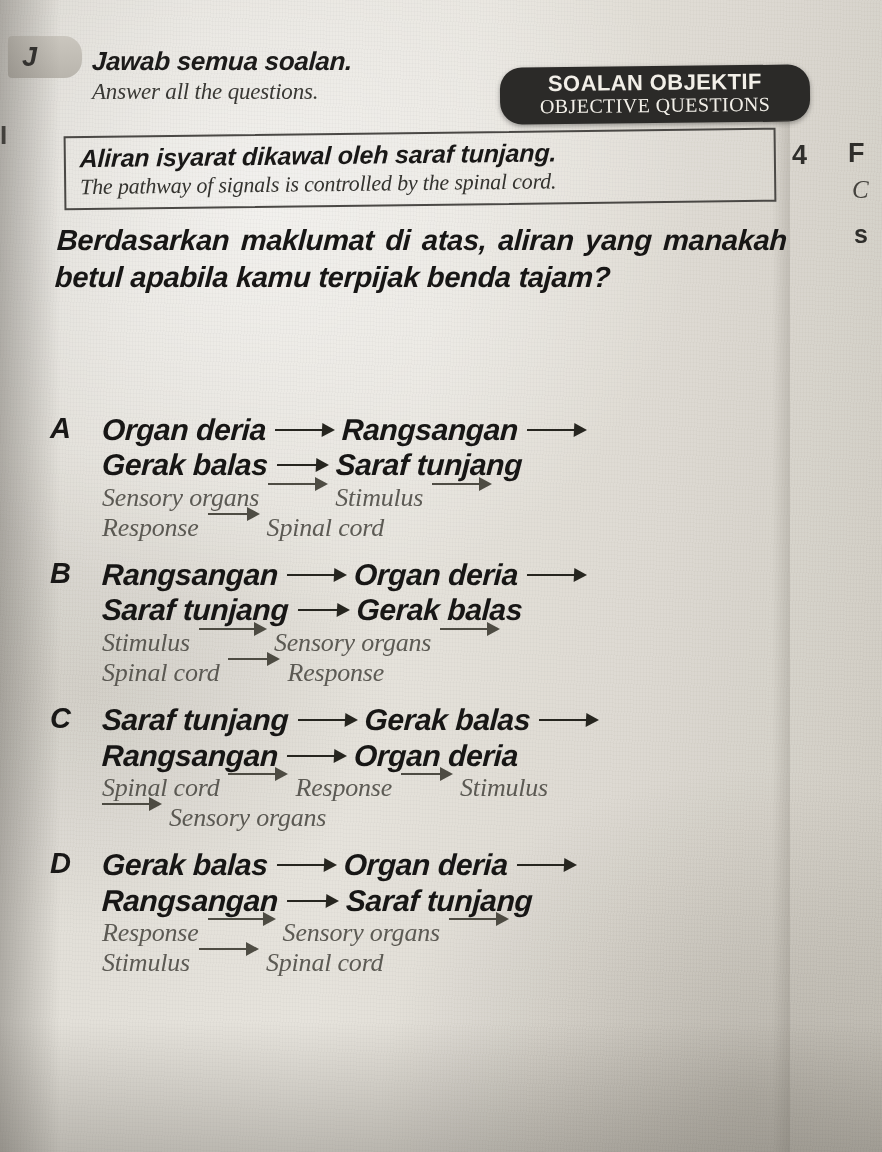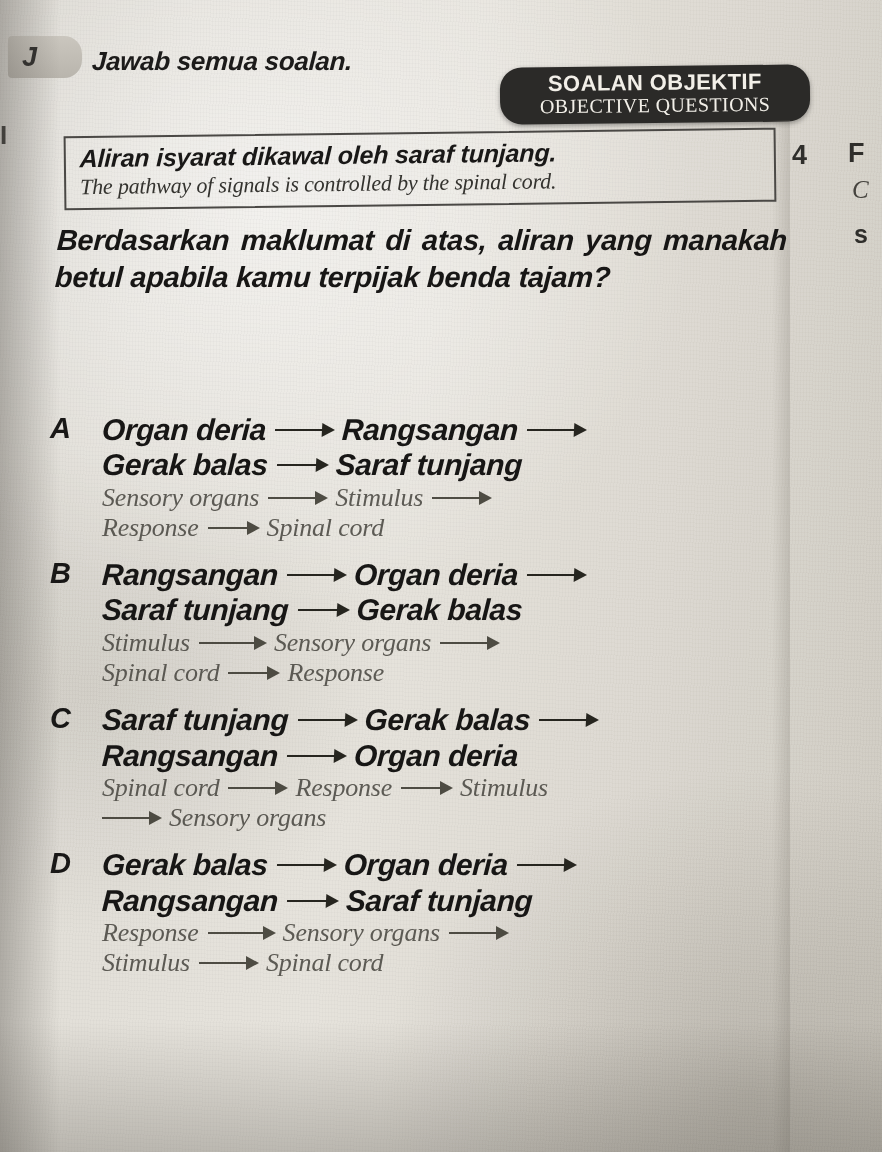"Answer all the questions." div.en { html: none -> <div>Answer all the questions.</div> }
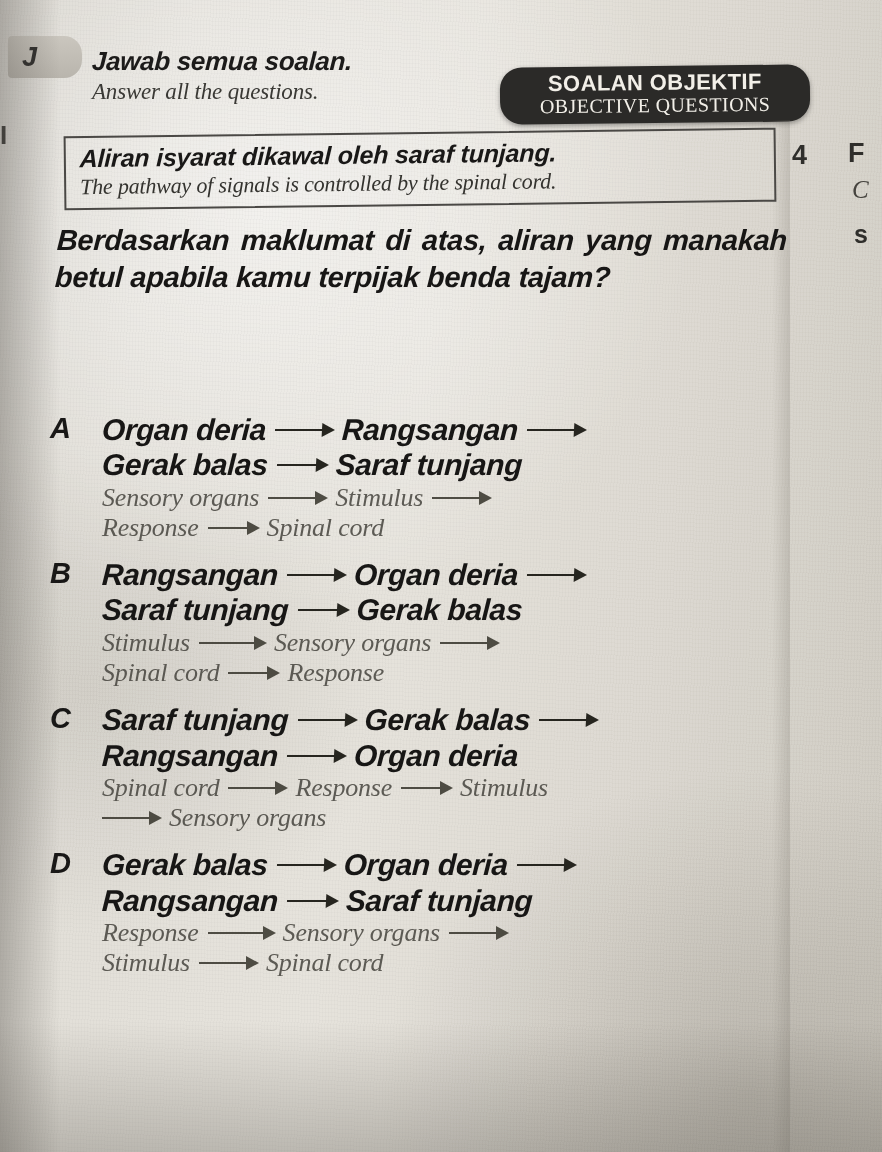"Sensory organs" .line-en { align-items: center -> flex-start }
